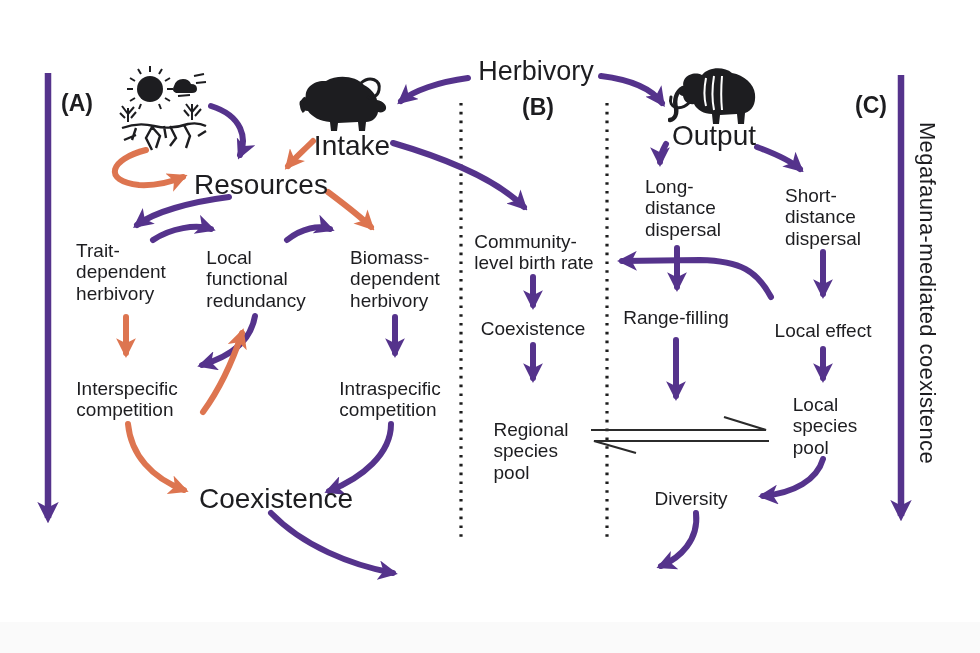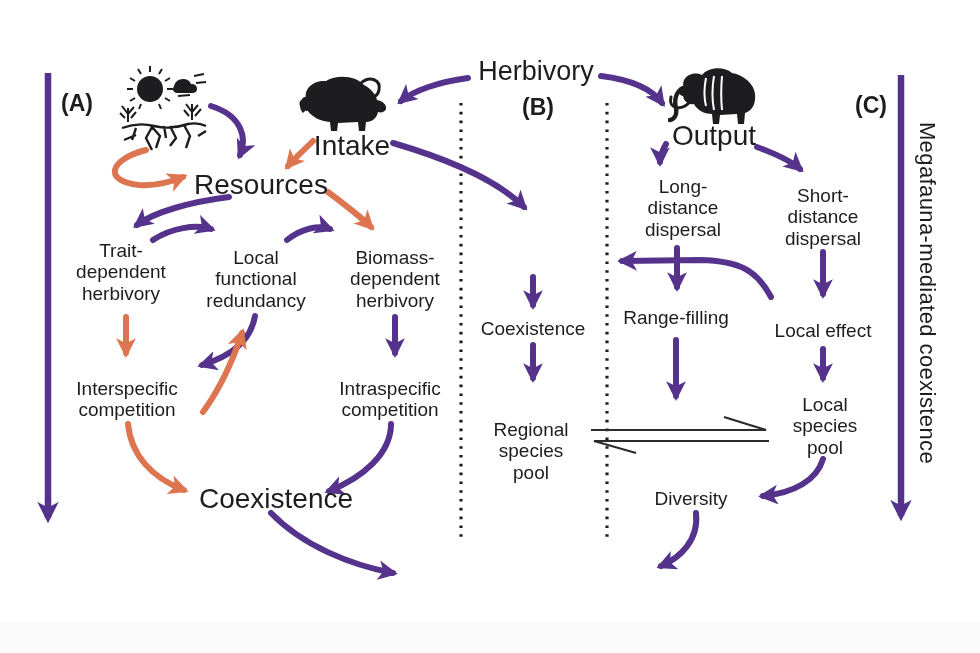"Herbivory" .node { text-align: center -> none }
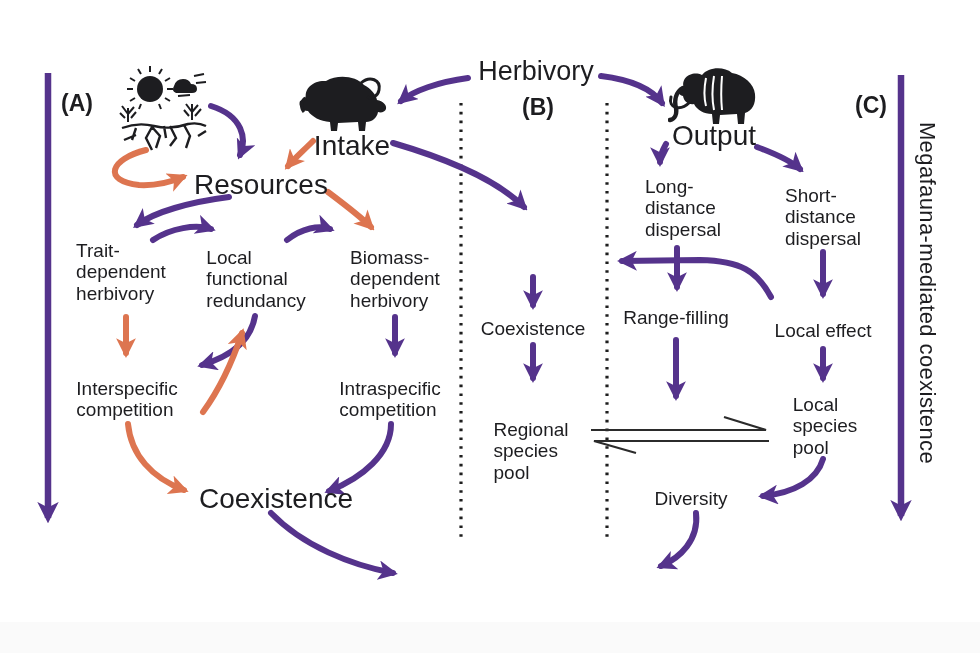"Community-" div.node { html: none -> <div>Community- level birth rate</div> }
